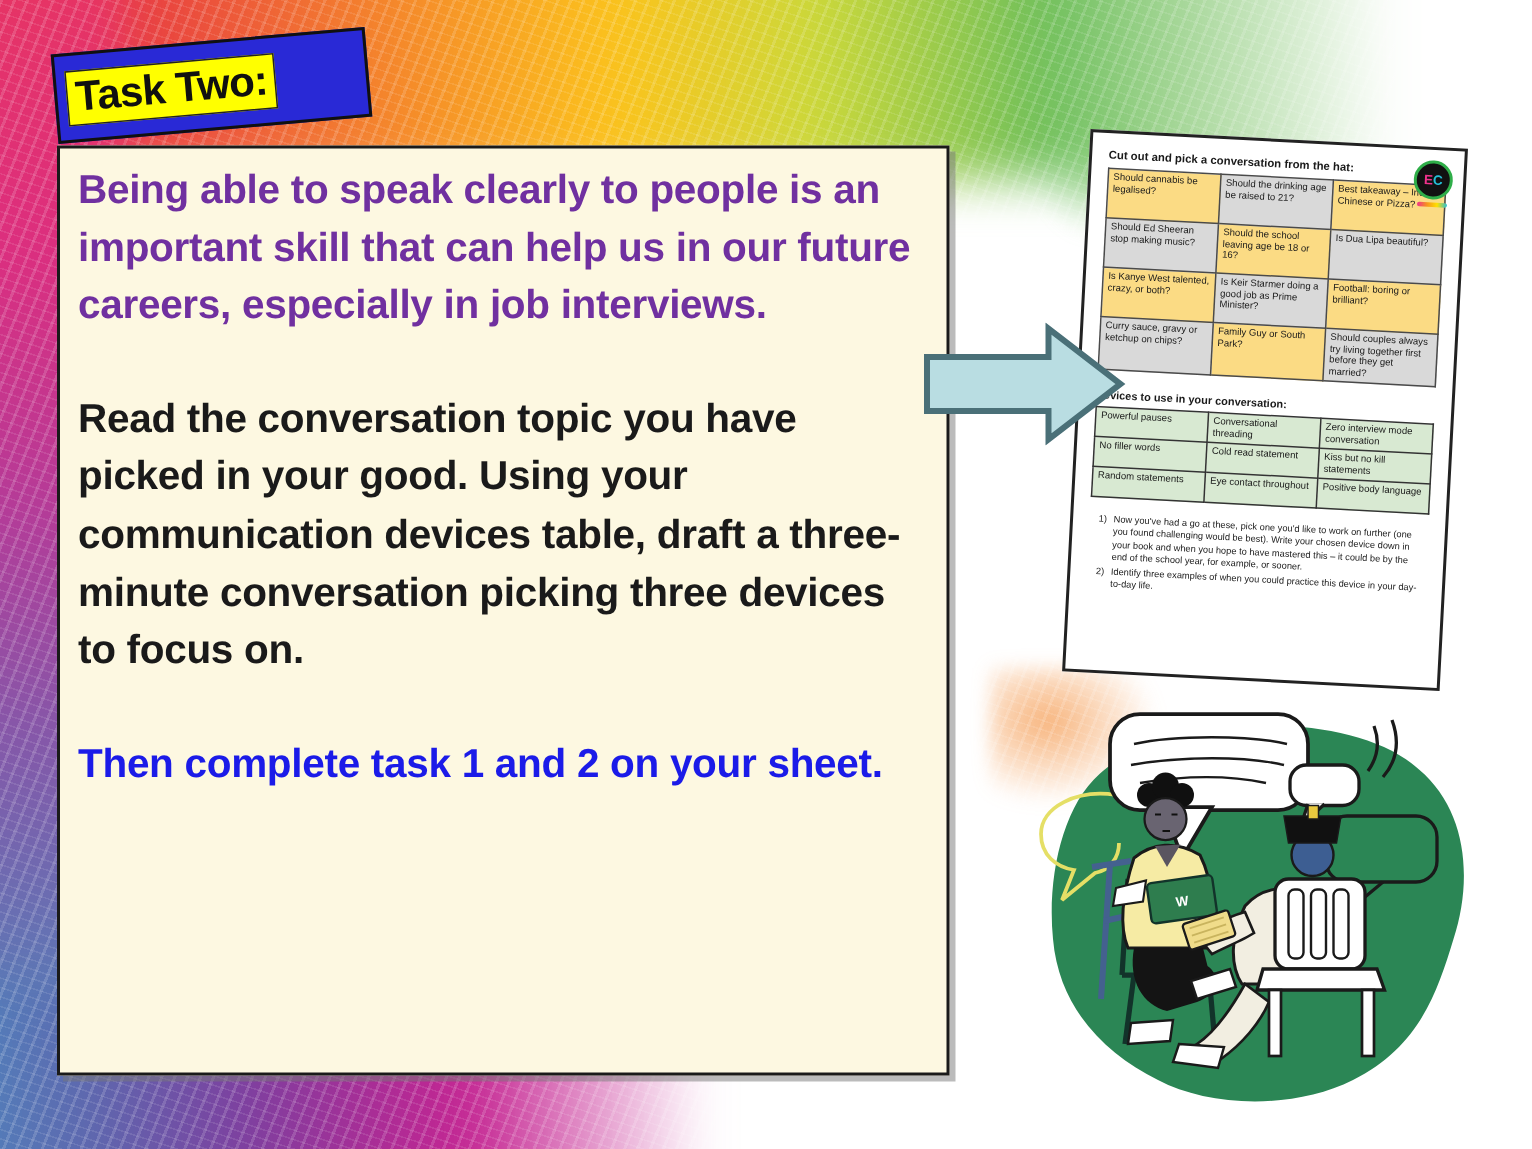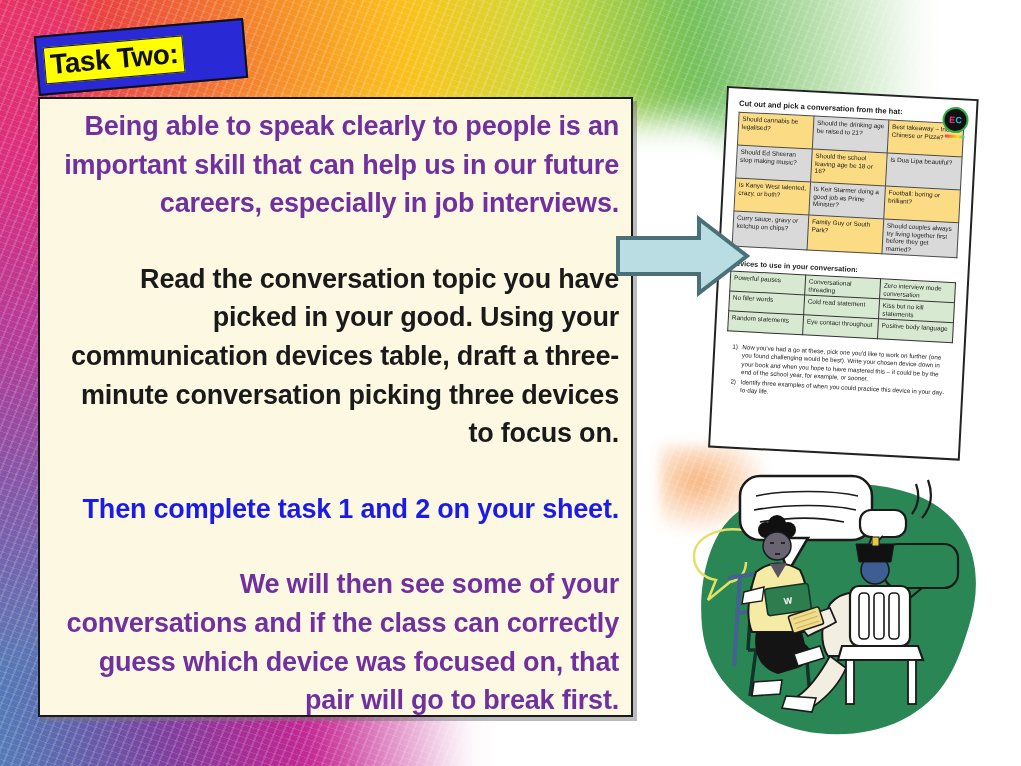"Being able to speak clearly" .text-box { text-align: right -> none }
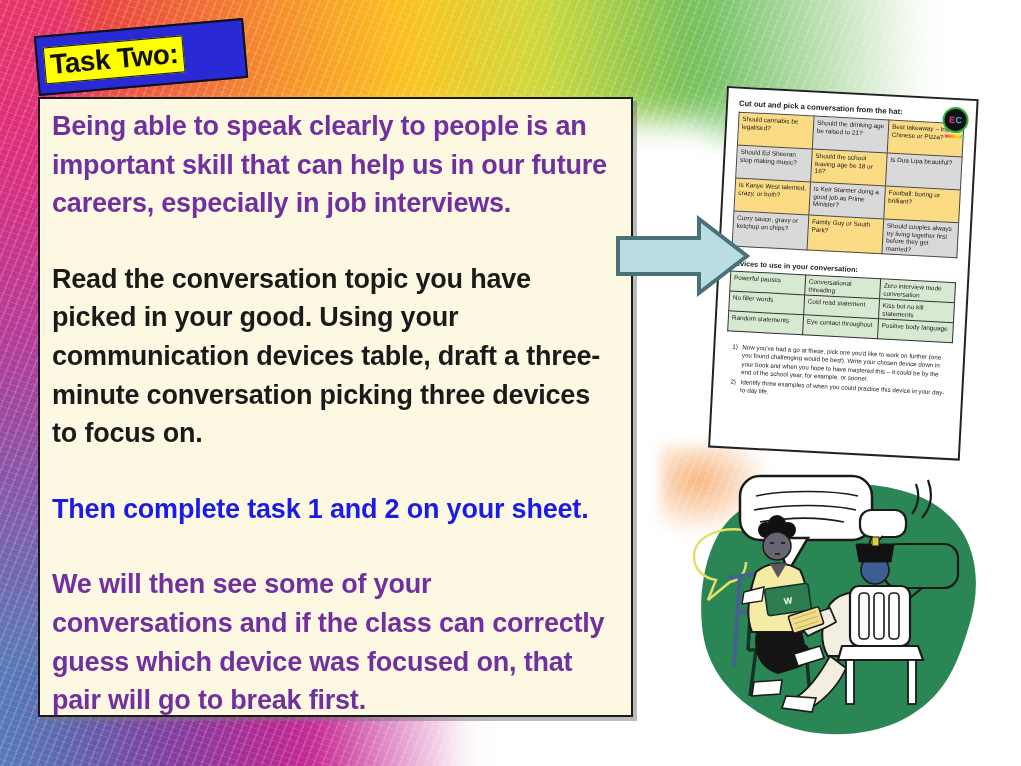"We will then see some" p.c-purple { html: <p>We will then see some of your conversations and if the class can correctly guess which device was focused on, that pair will go to break first.</p> -> none }
